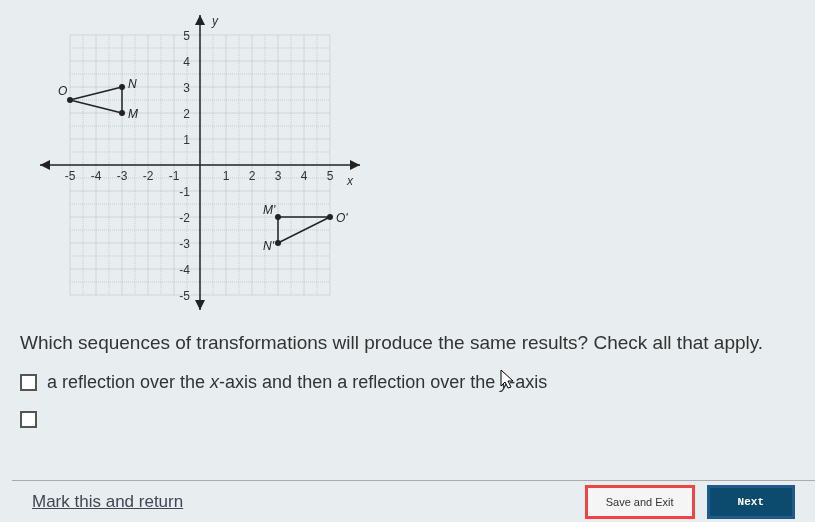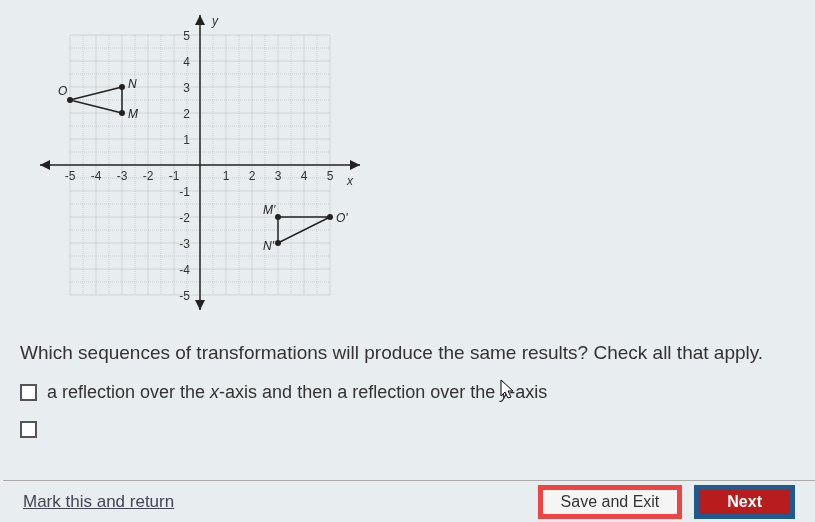"Which sequences of transformations will" .question { margin-top: 22px -> 12px }
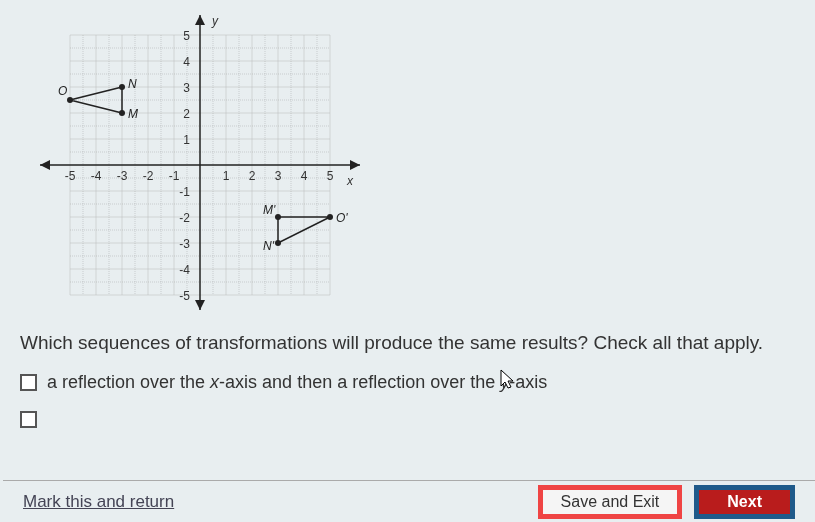"Mark this and return" .footer { left: 3px -> 12px }
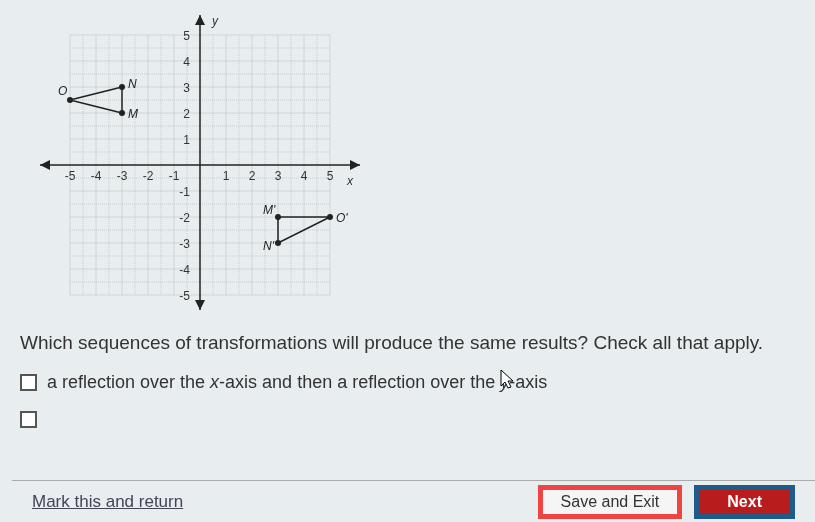"Save and Exit" .btn { border: 5px solid #ef4444 -> 3px solid #ef4444; font-size: 16px -> 11px }
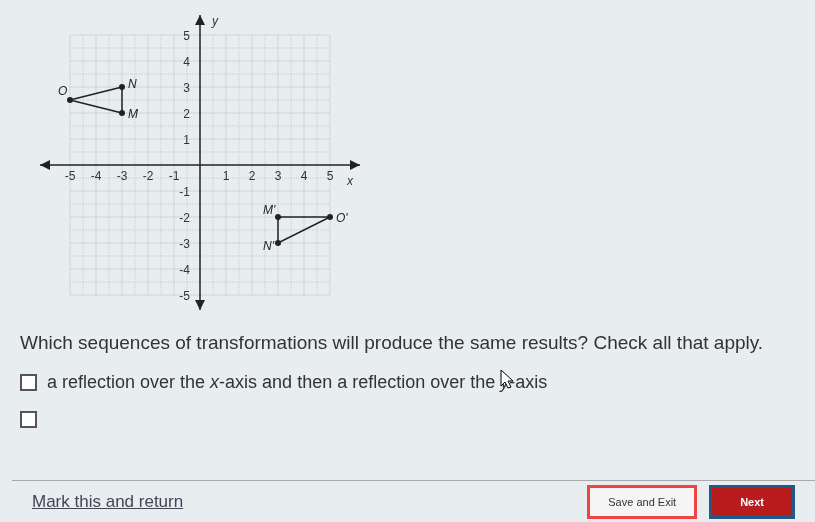"Next" .btn-next { background: #b91c1c -> #0c4a6e; font-family: none -> Liberation Mono, monospace }
